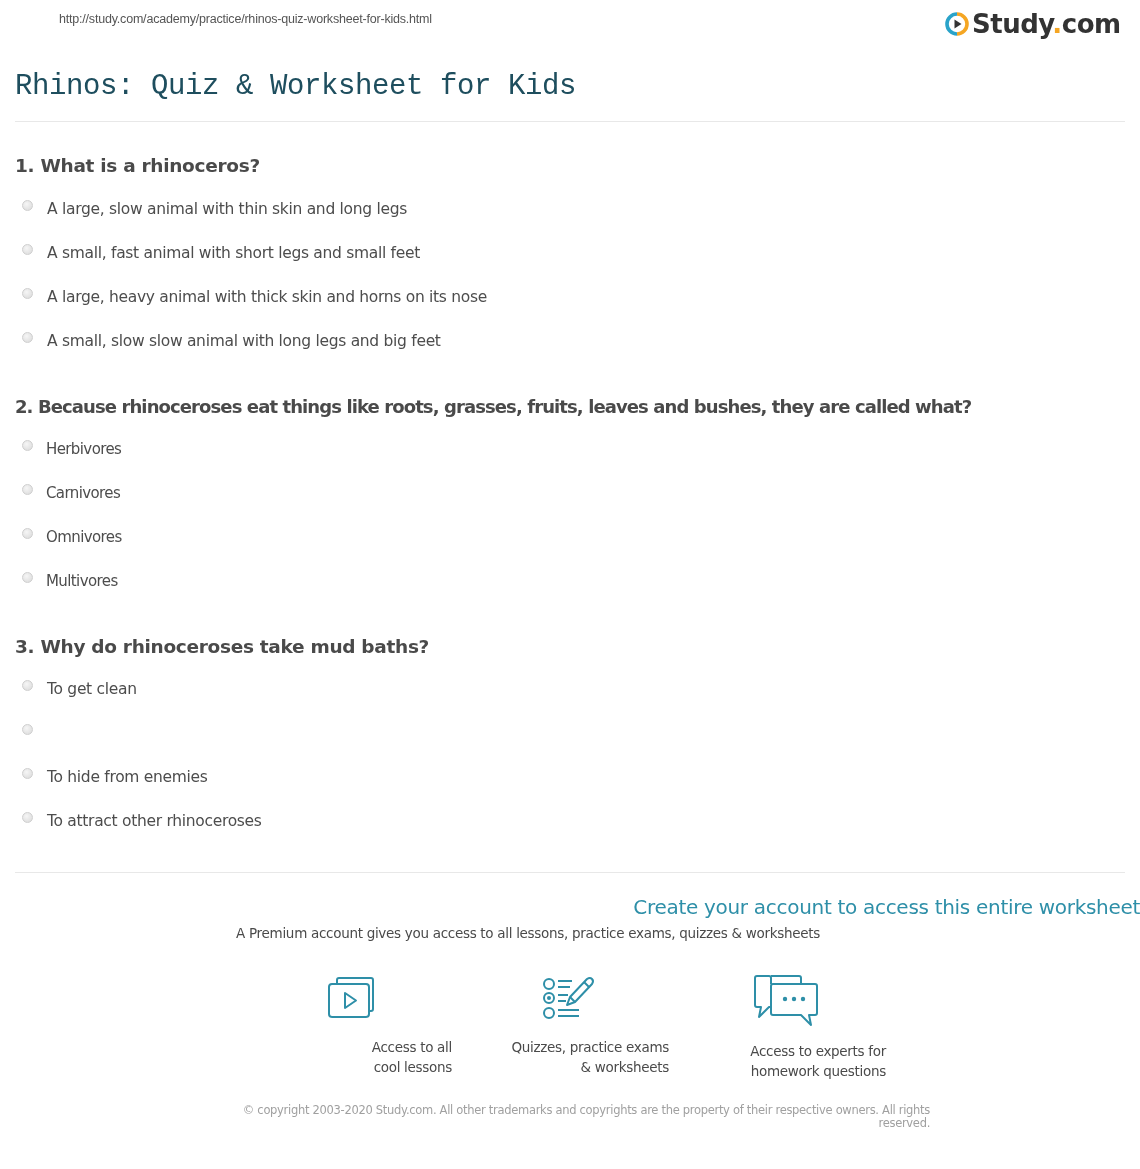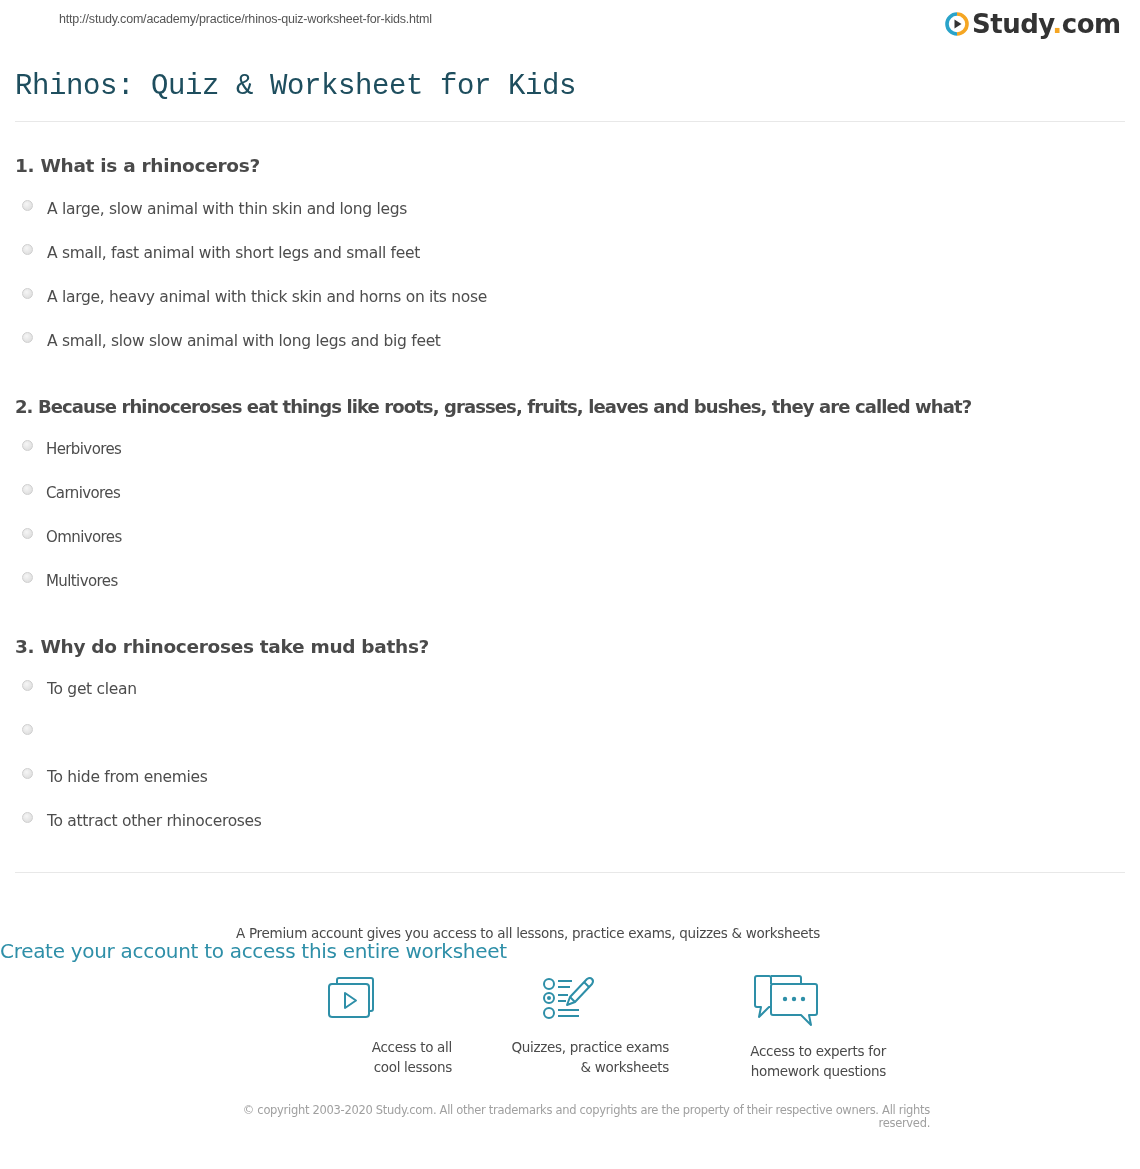"Create your account to access" .cta-title { margin-top: 44px -> none; text-align: left -> right }
